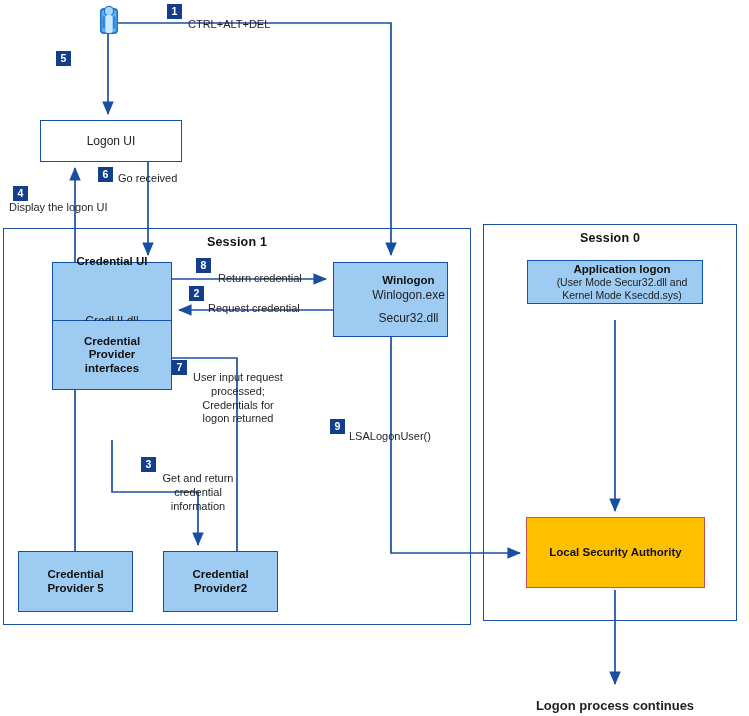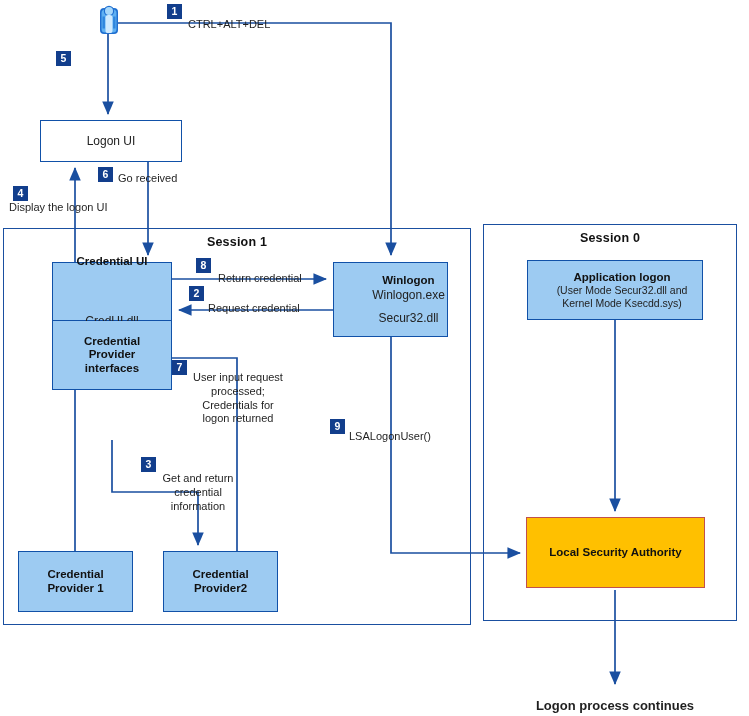"Application logon" div.node { height: 60px -> 44px }
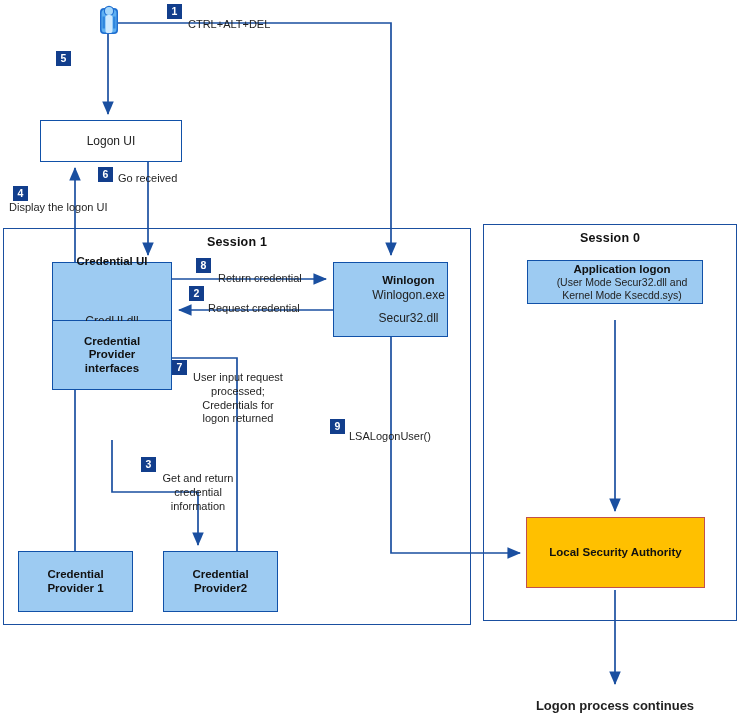"Provider 1" div.t1 { text: 1 -> 5 }
